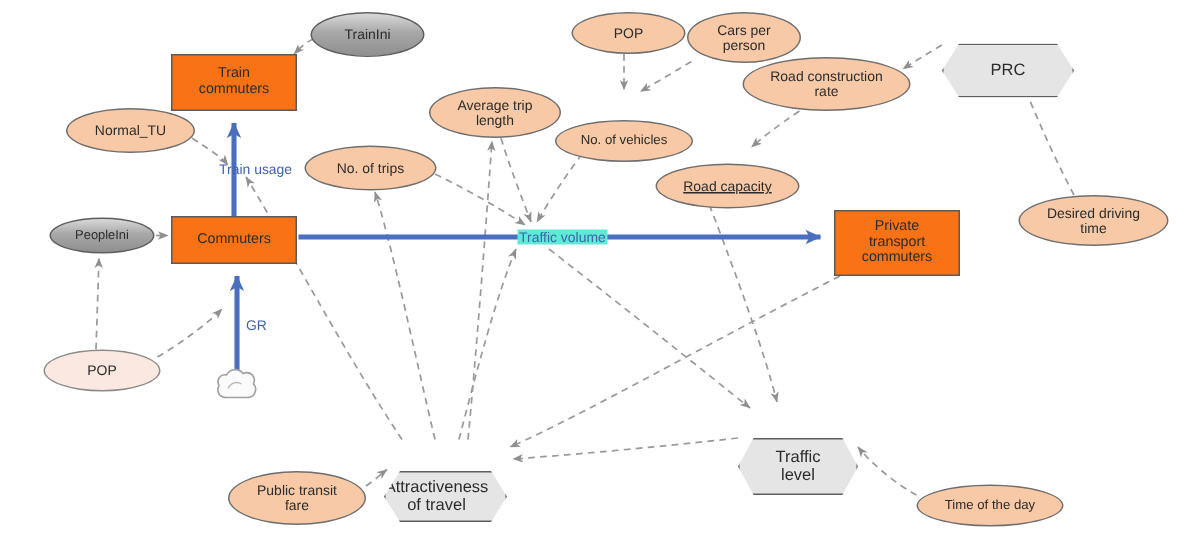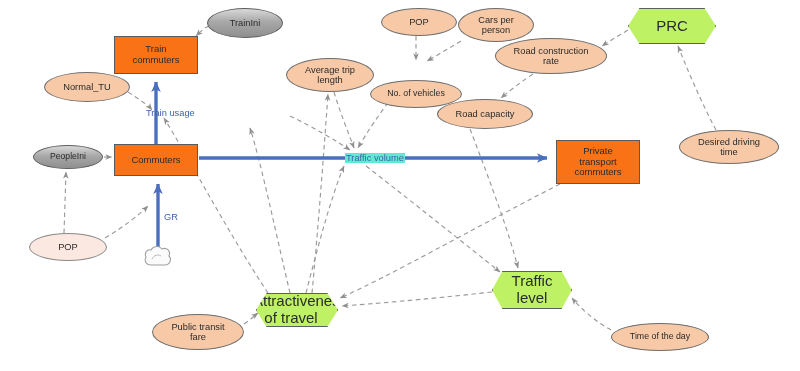"PRC" .hexagon { background: #bef264 -> #e5e5e5; font-size: 15px -> 11px; margin-top: none -> 21px }
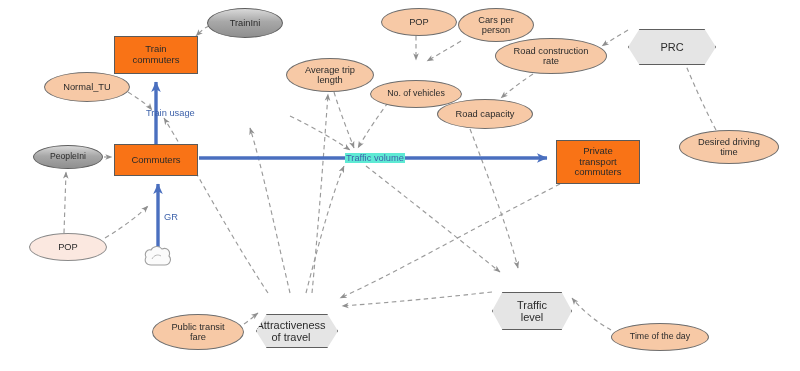"No. of trips" div.node { html: none -> <div> <span>No. of trips</span> </div> }
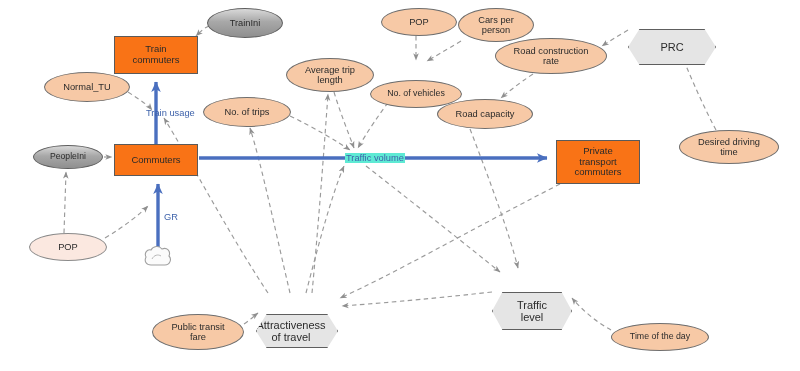"Road capacity" div.node { text-decoration: none -> underline; top: 99px -> 109px }
